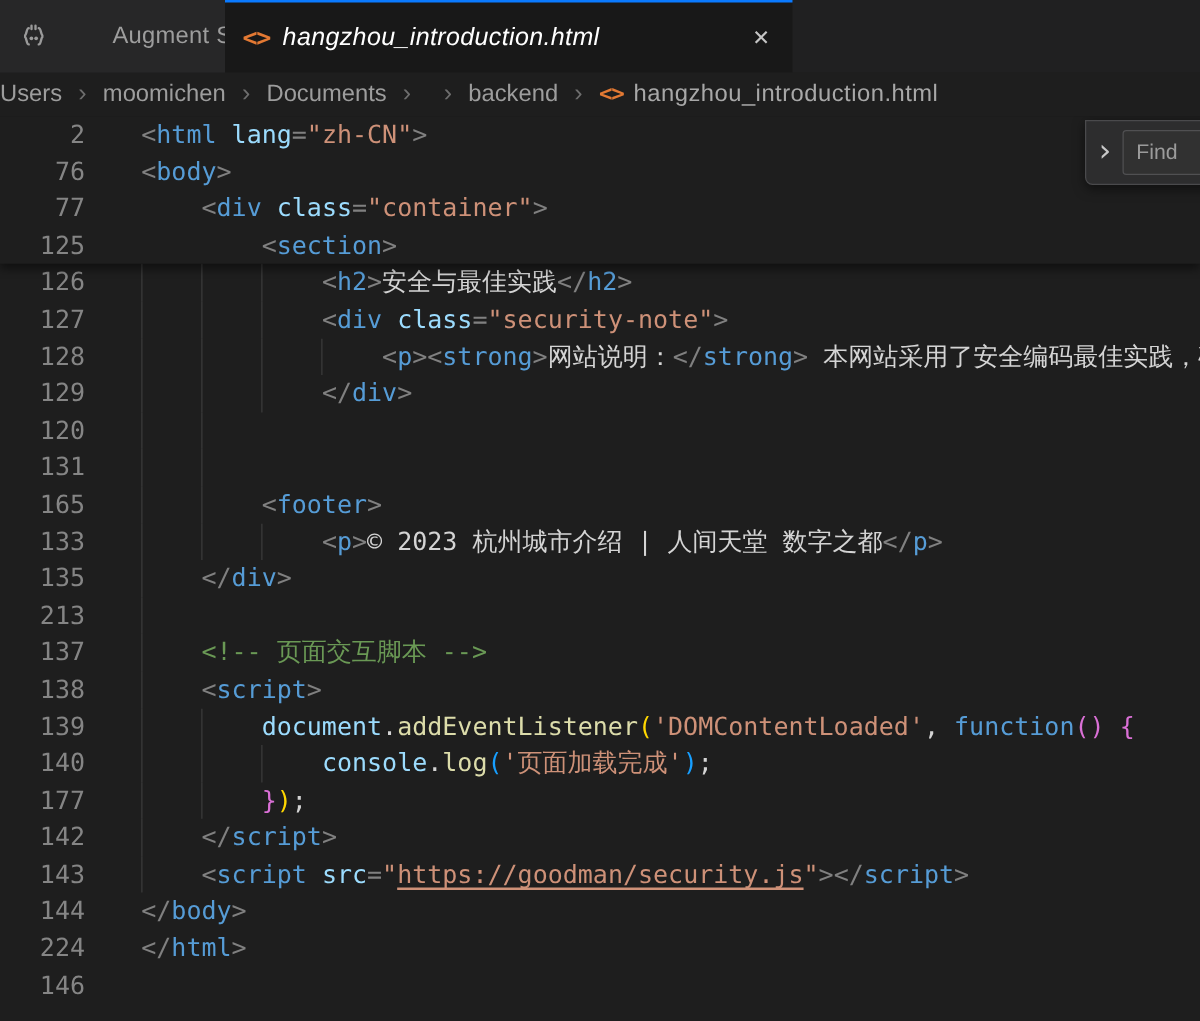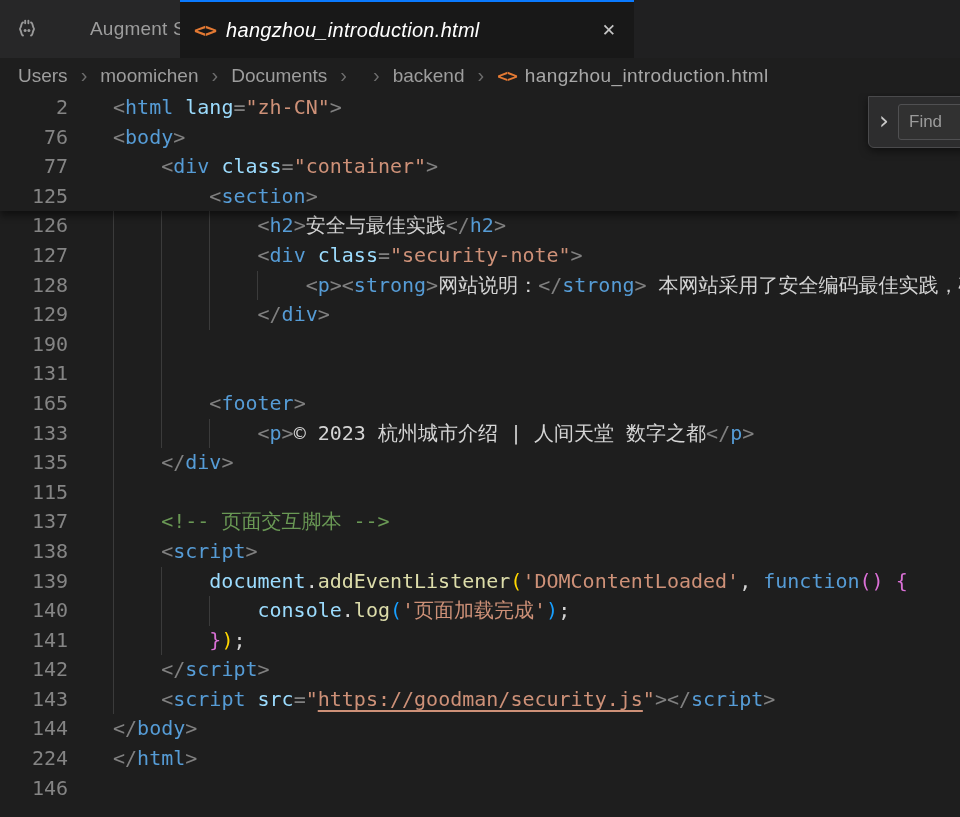"Users" .breadcrumb { padding-left: 18px -> none }
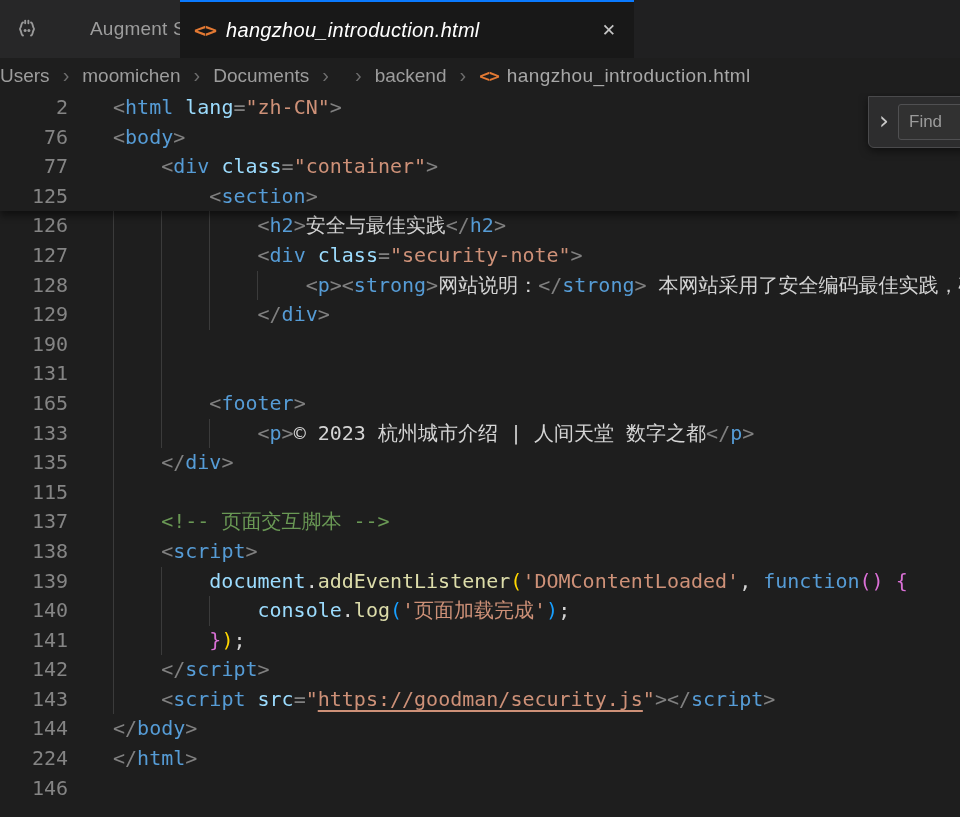"190" span.num { text: 190 -> 120 }
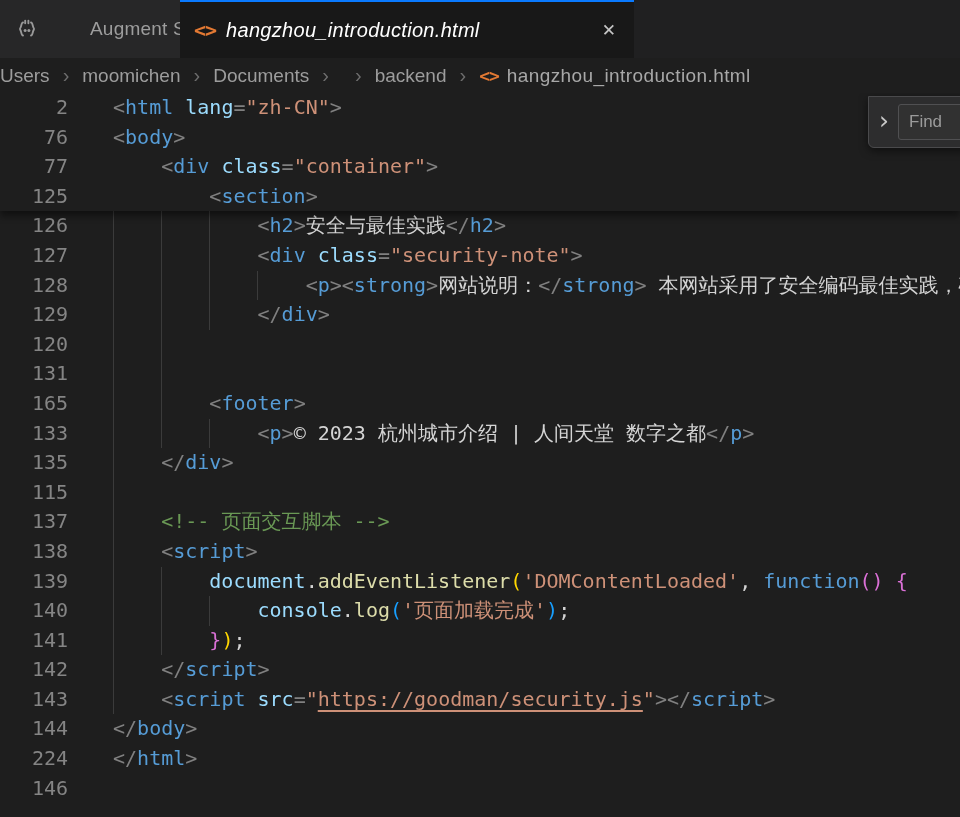"115" span.num { text: 115 -> 213 }
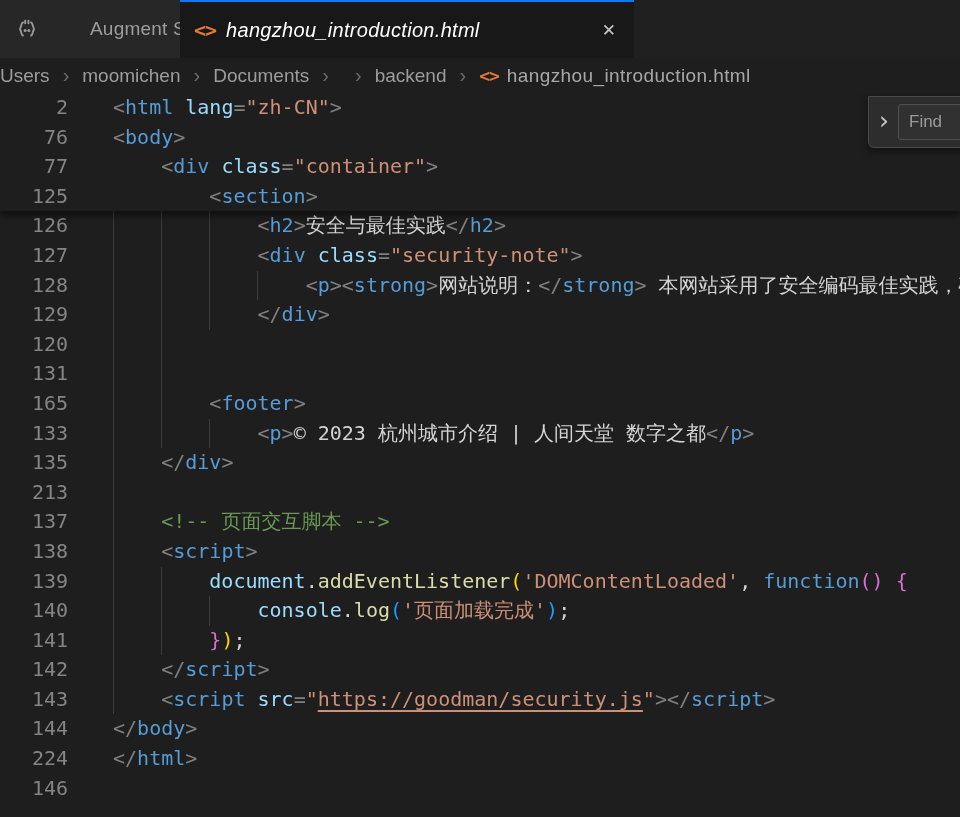"141" span.num { text: 141 -> 177 }
